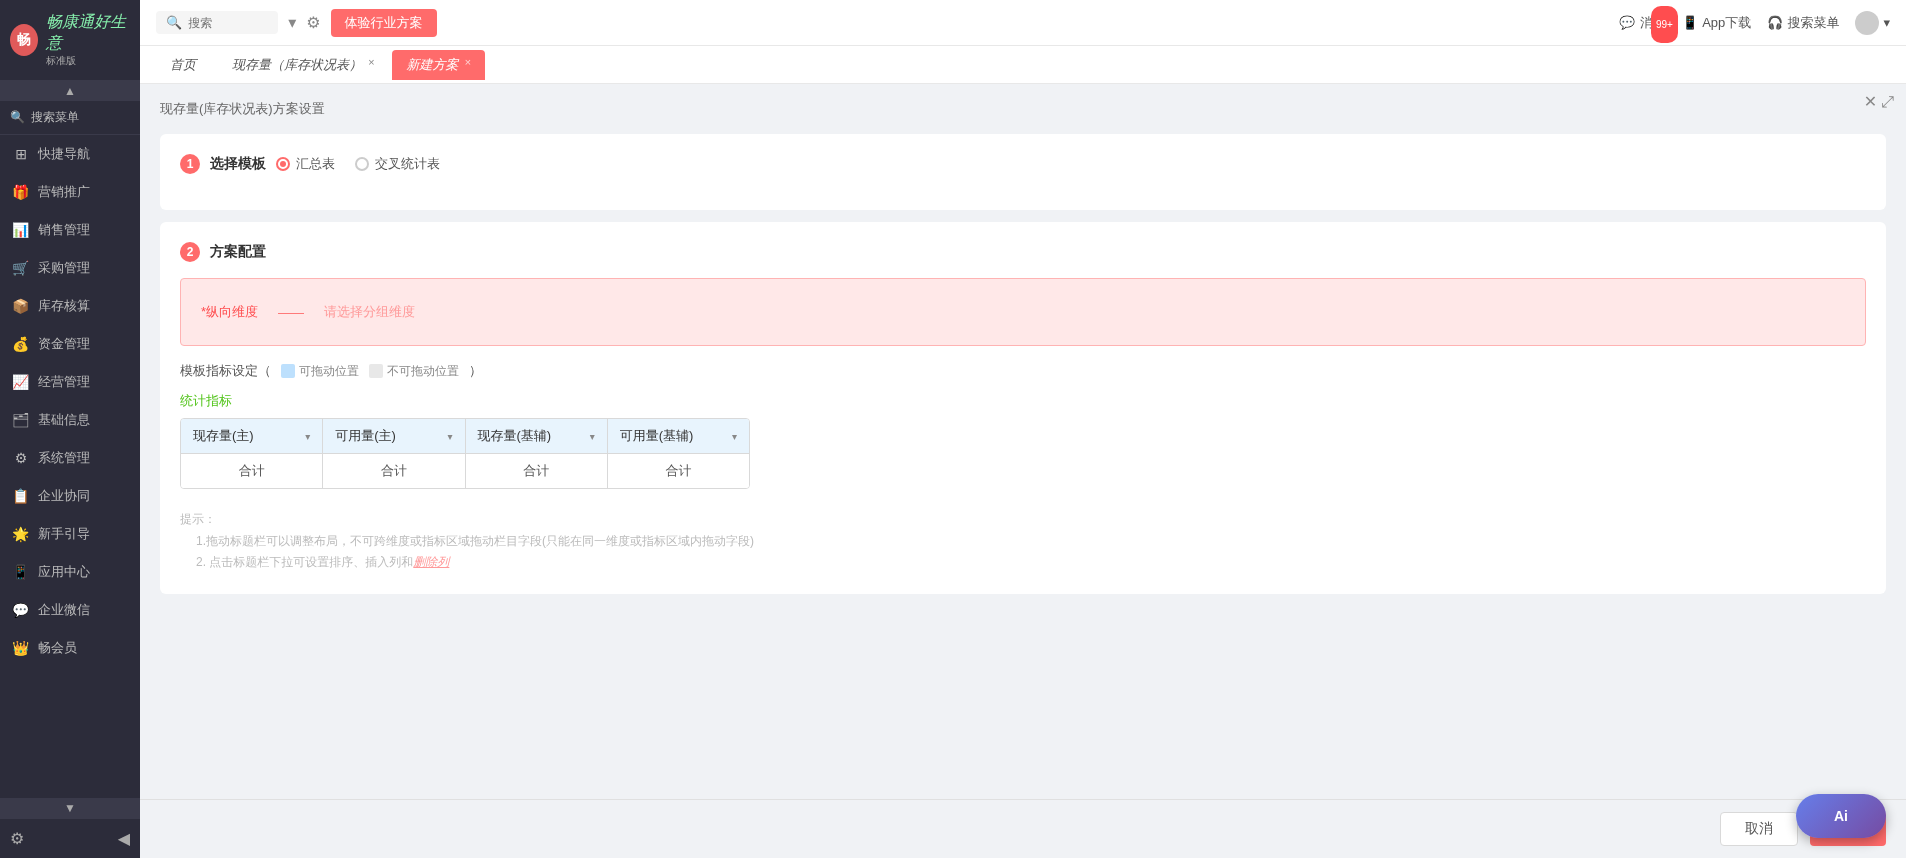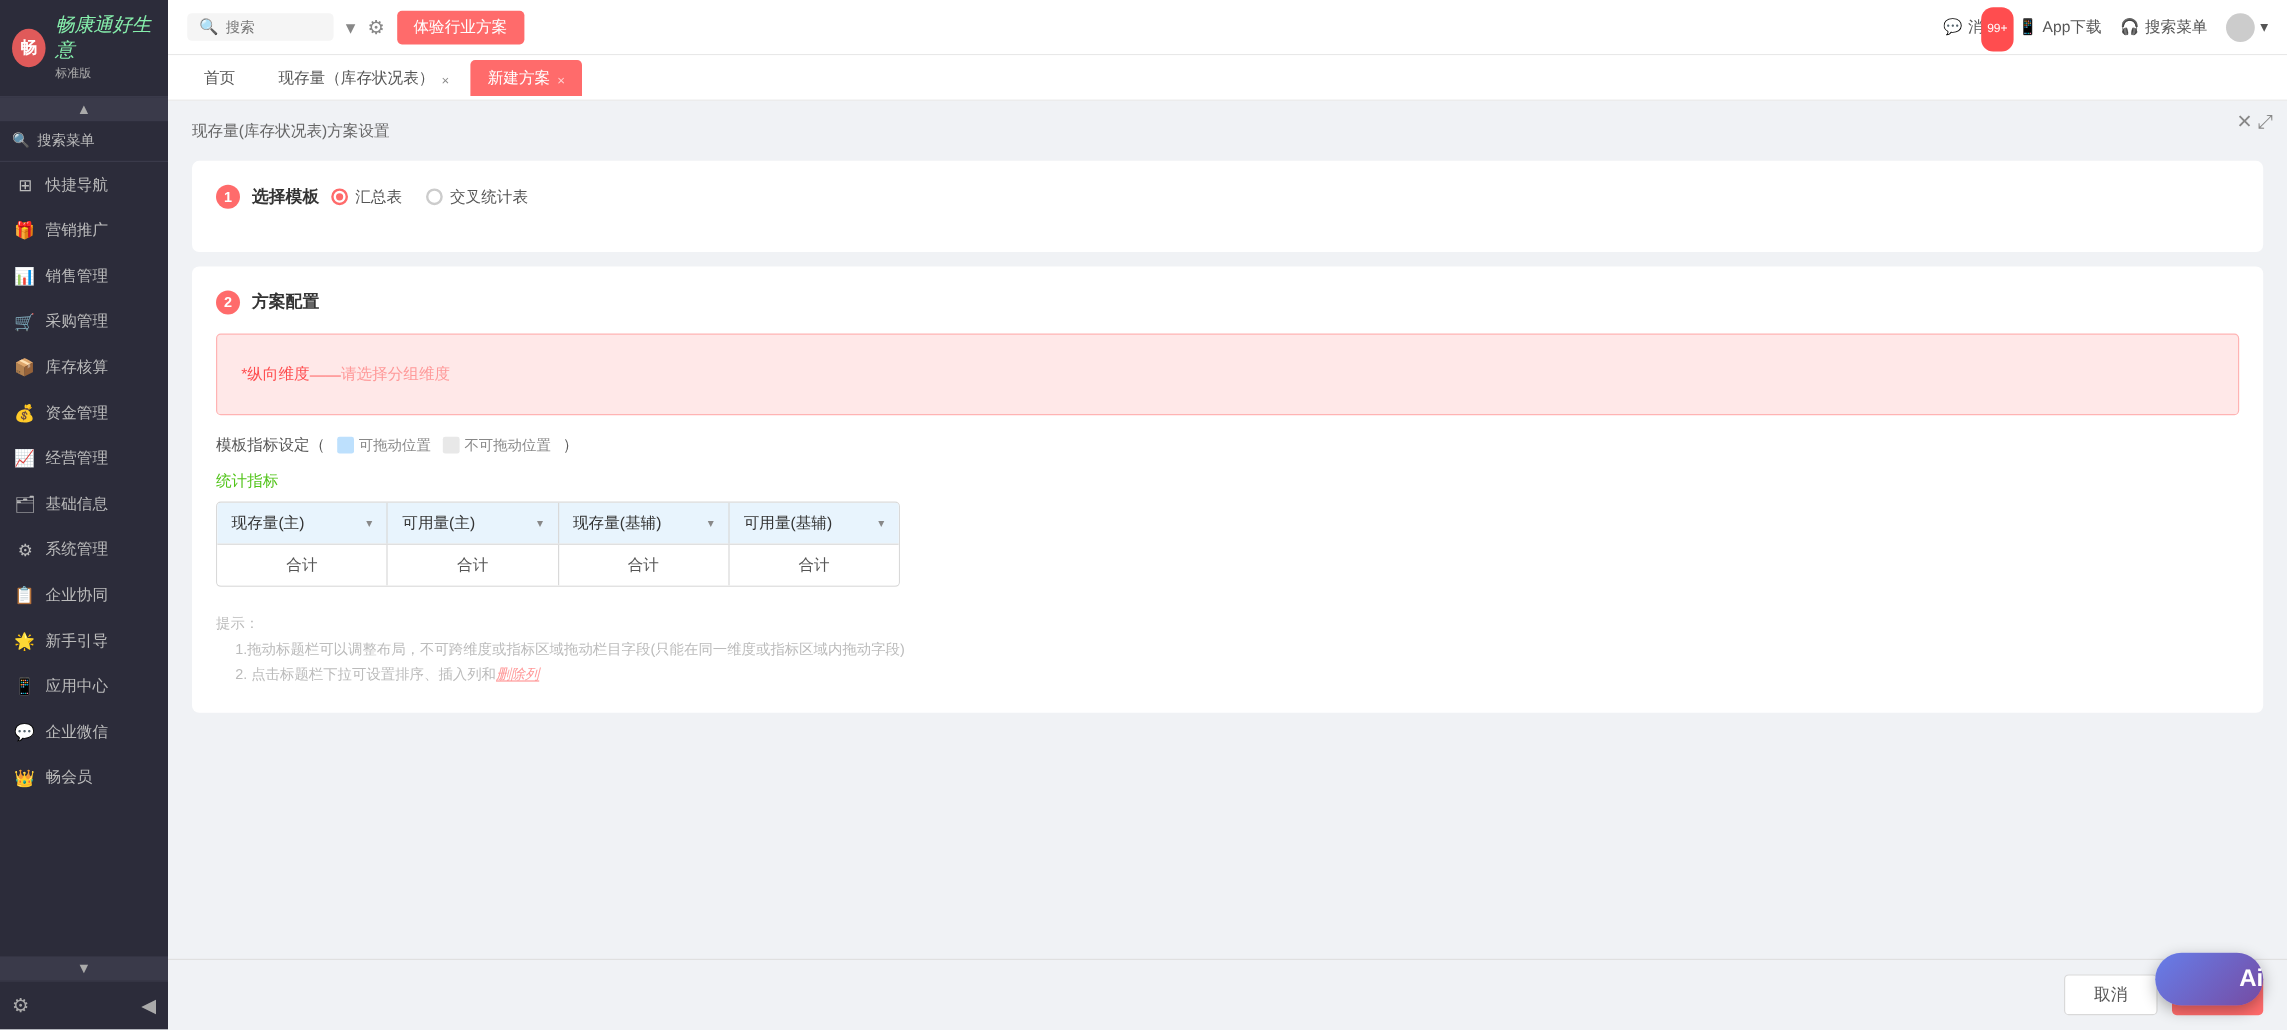"首页" .tab { align-items: flex-end -> flex-start; font-style: none -> italic }
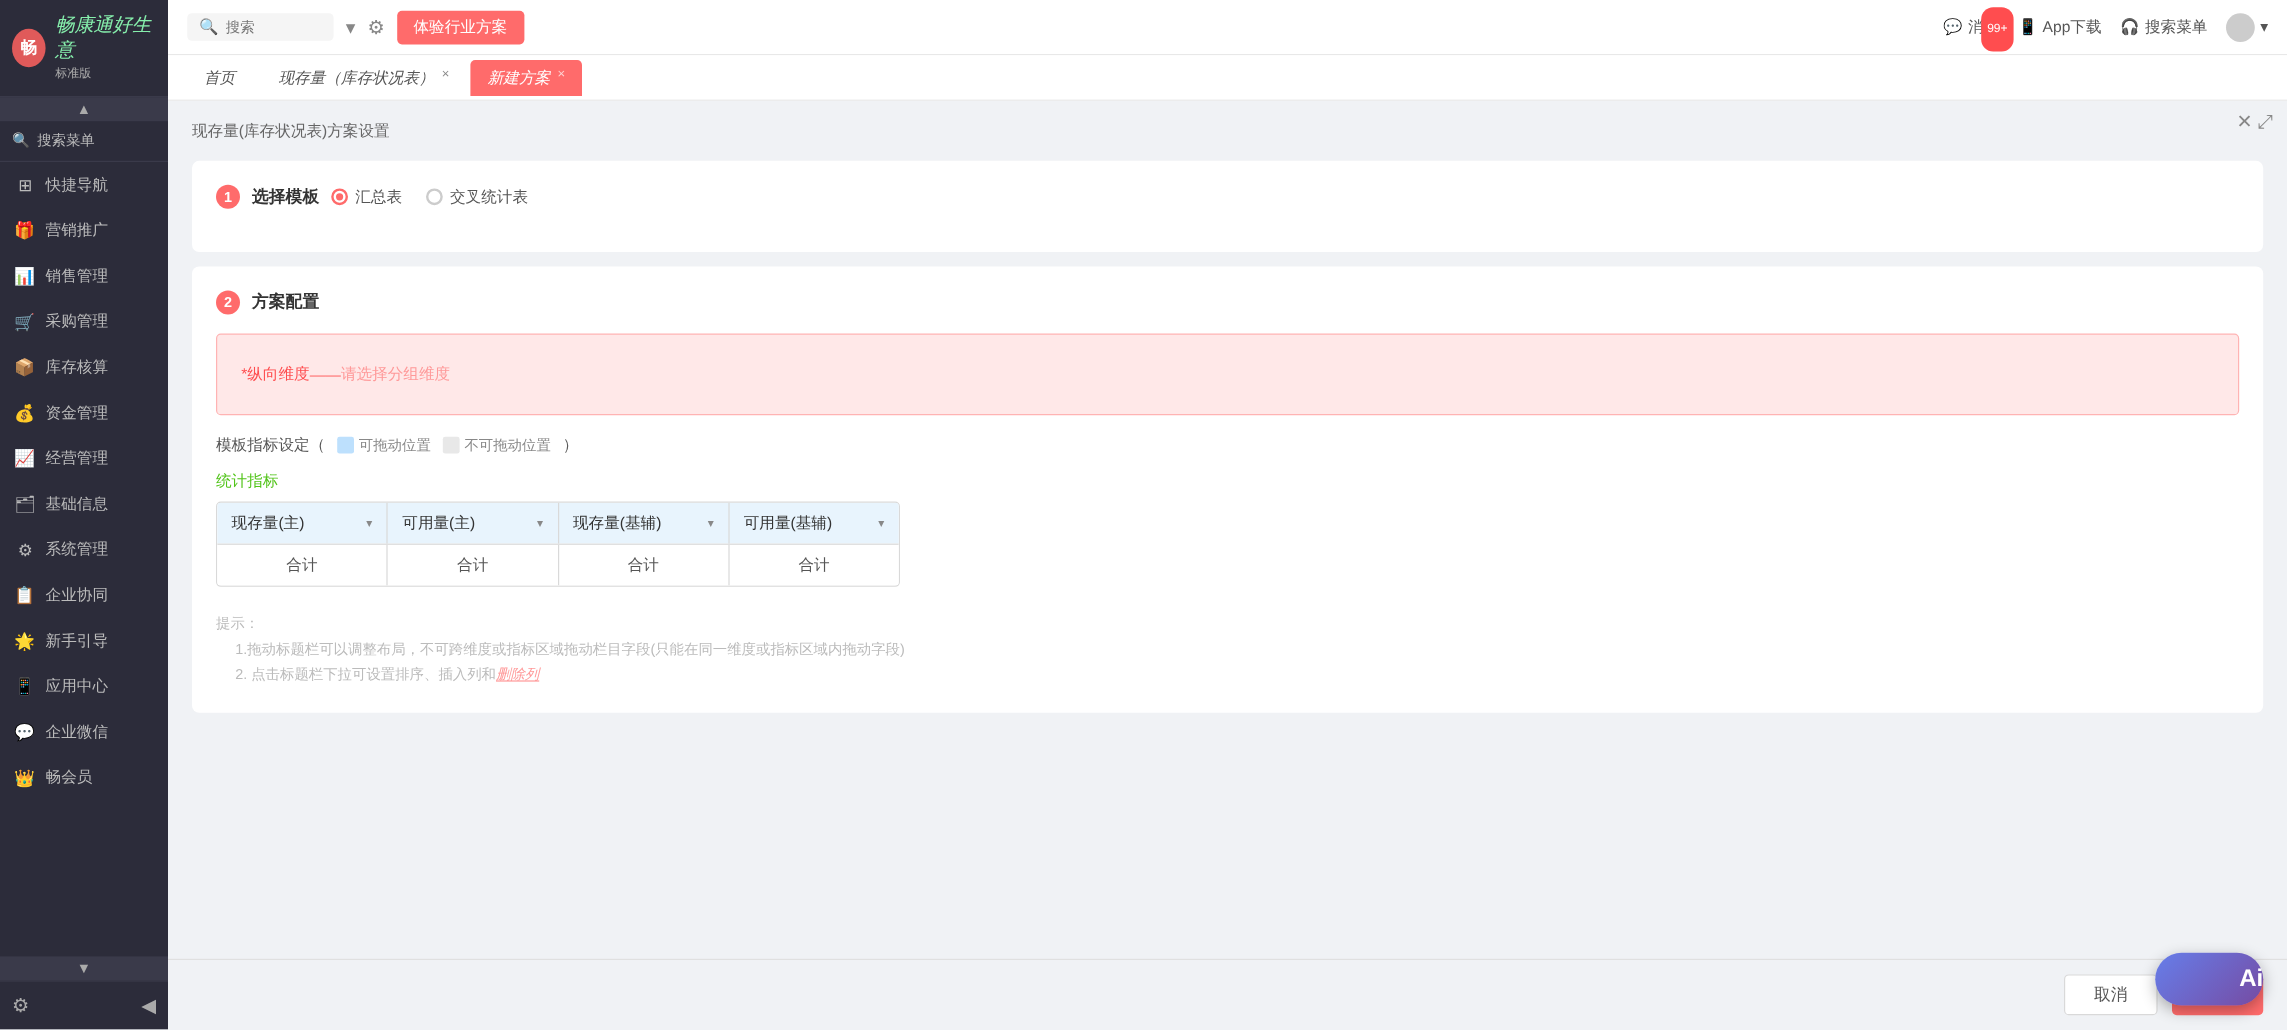"*纵向维度" .dim-area { gap: 0 -> 20px }
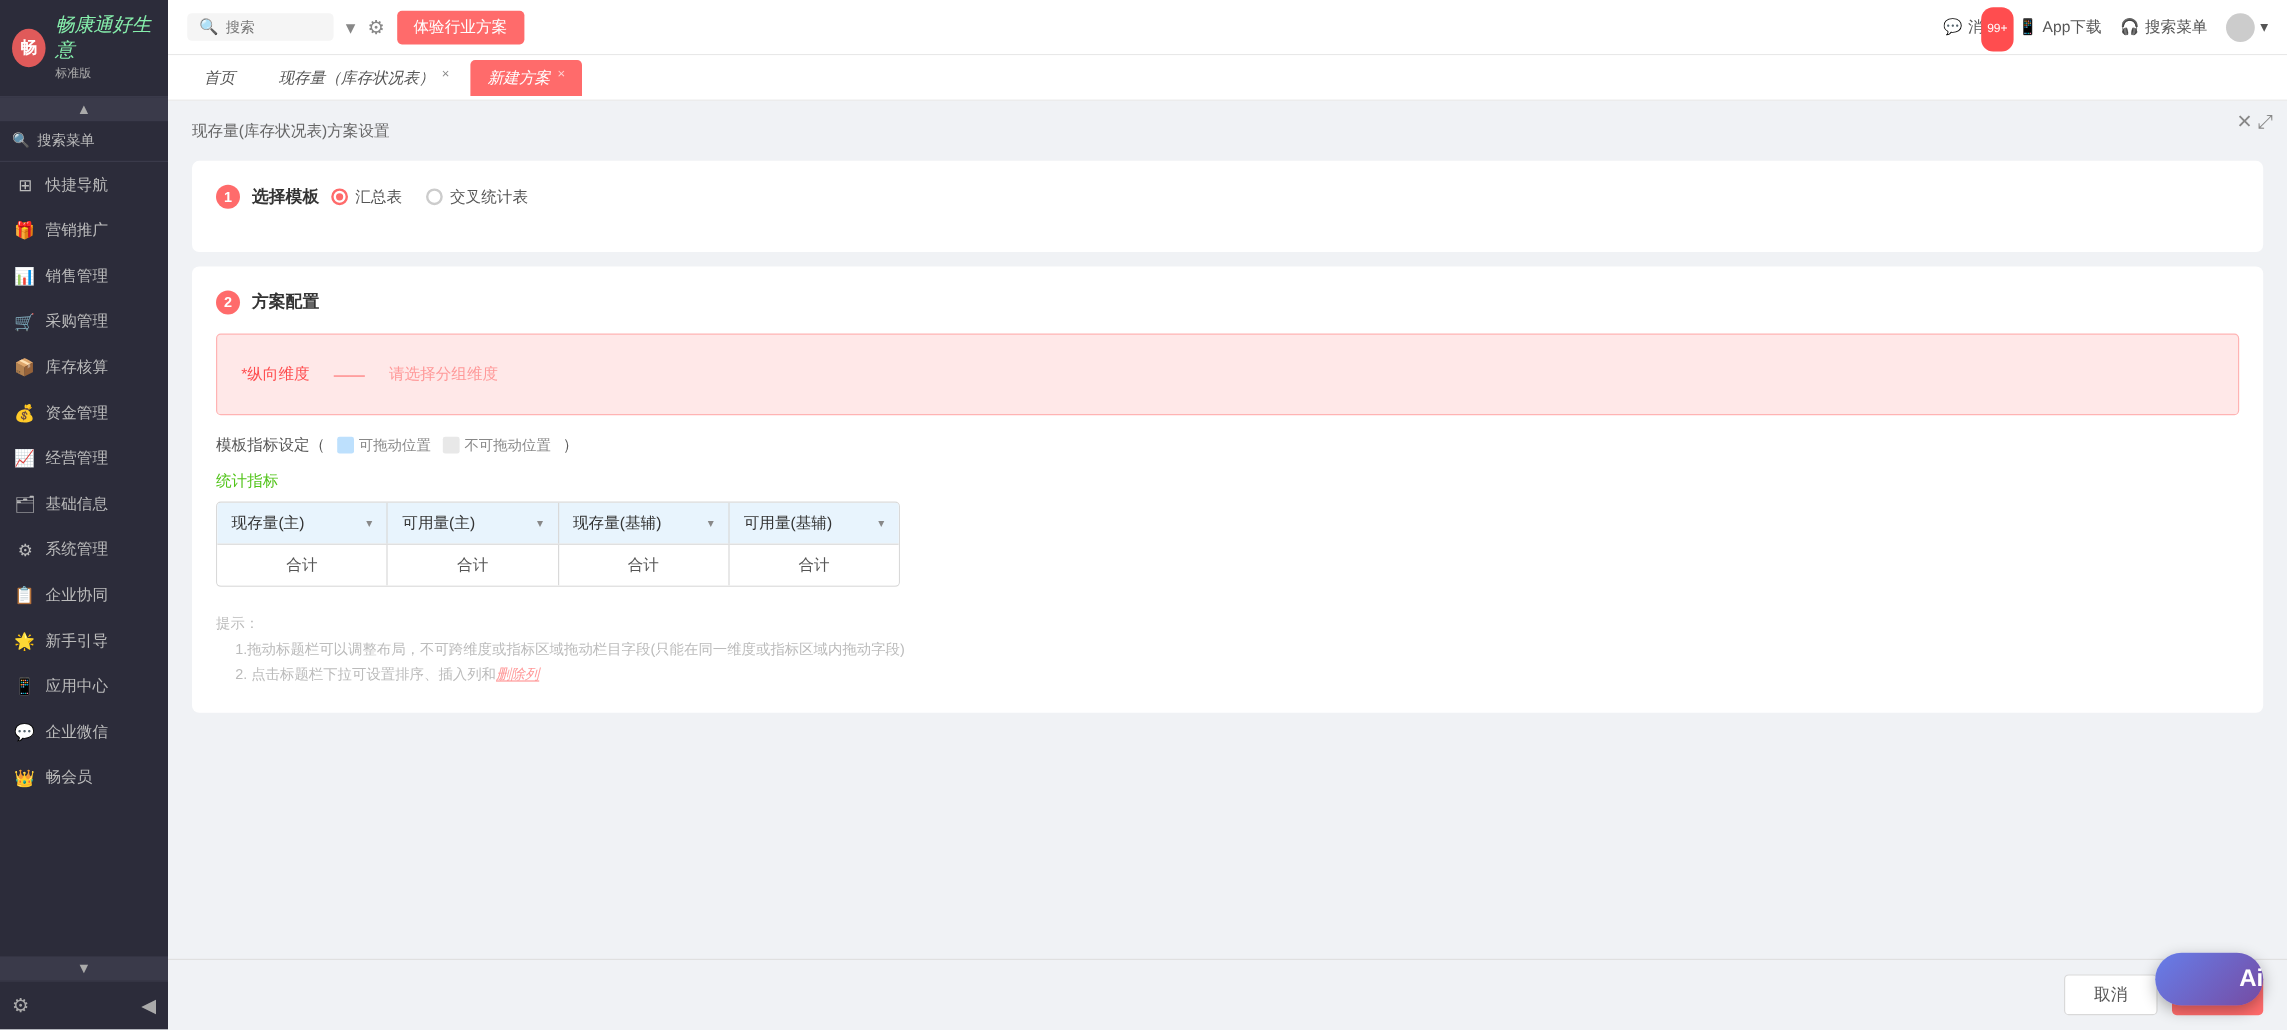"Ai" .ai-bubble { font-size: 20px -> 14px; justify-content: flex-end -> center }
